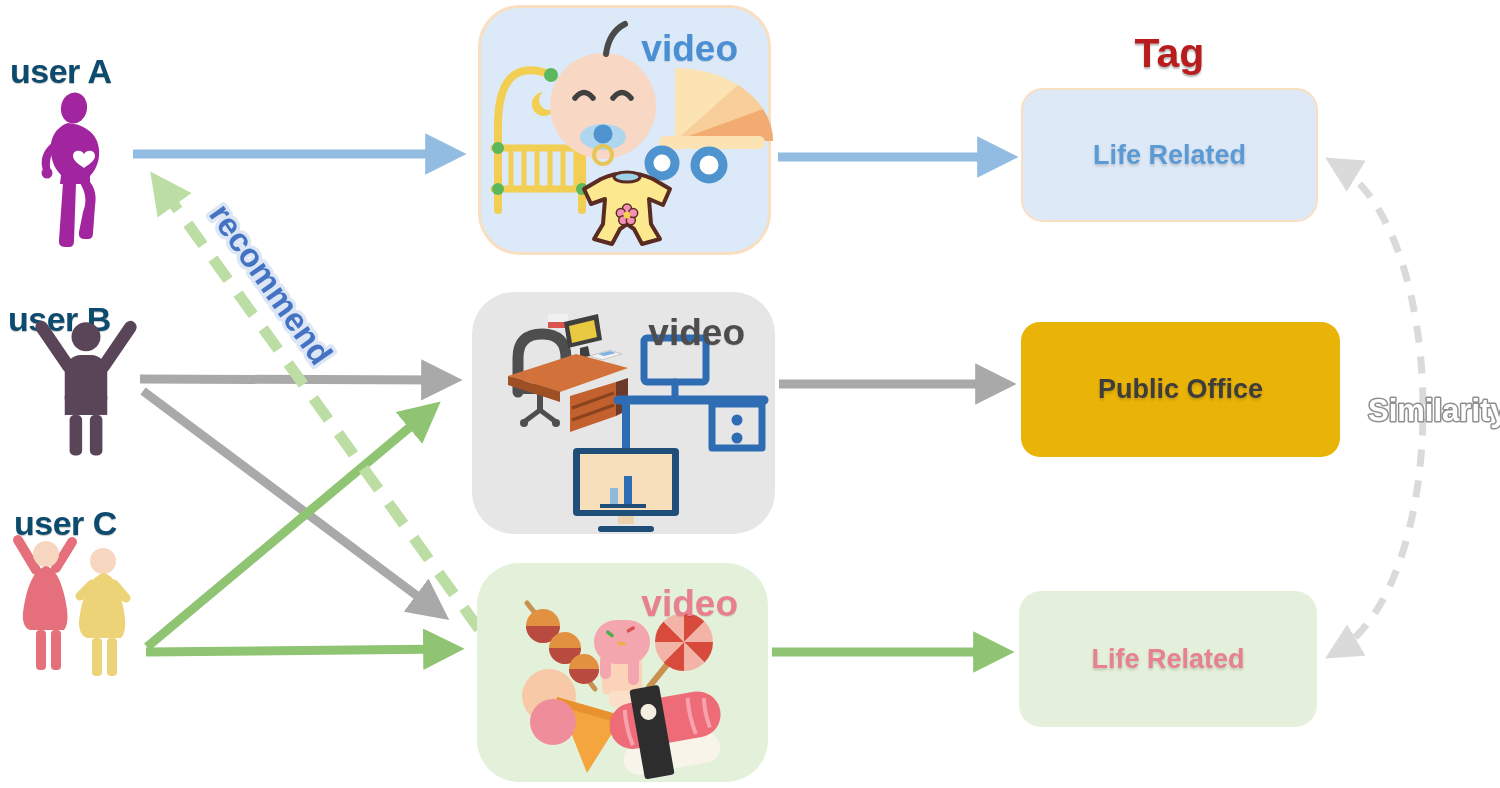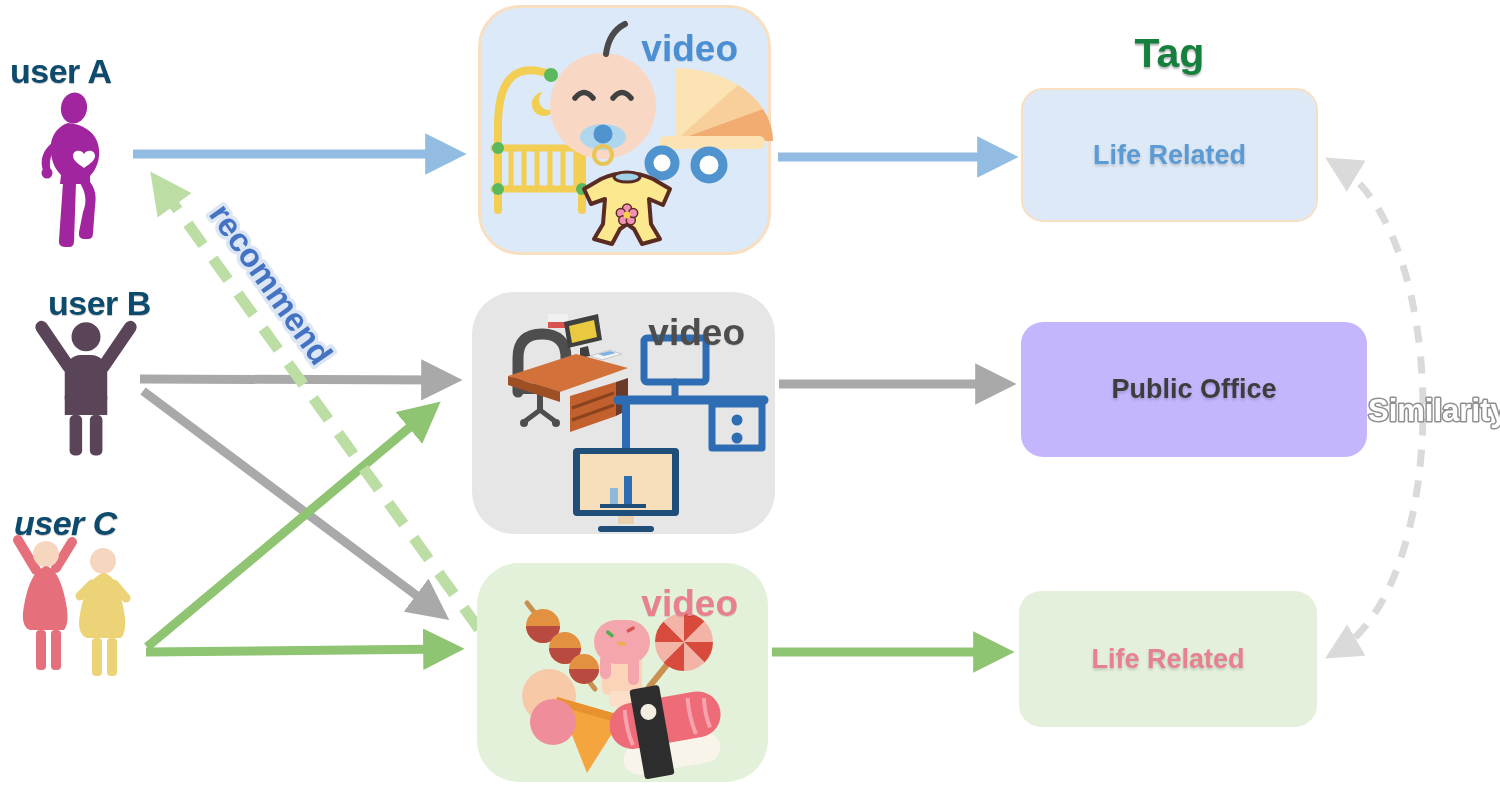"Tag" .tag-header { color: #15803d -> #b91c1c }
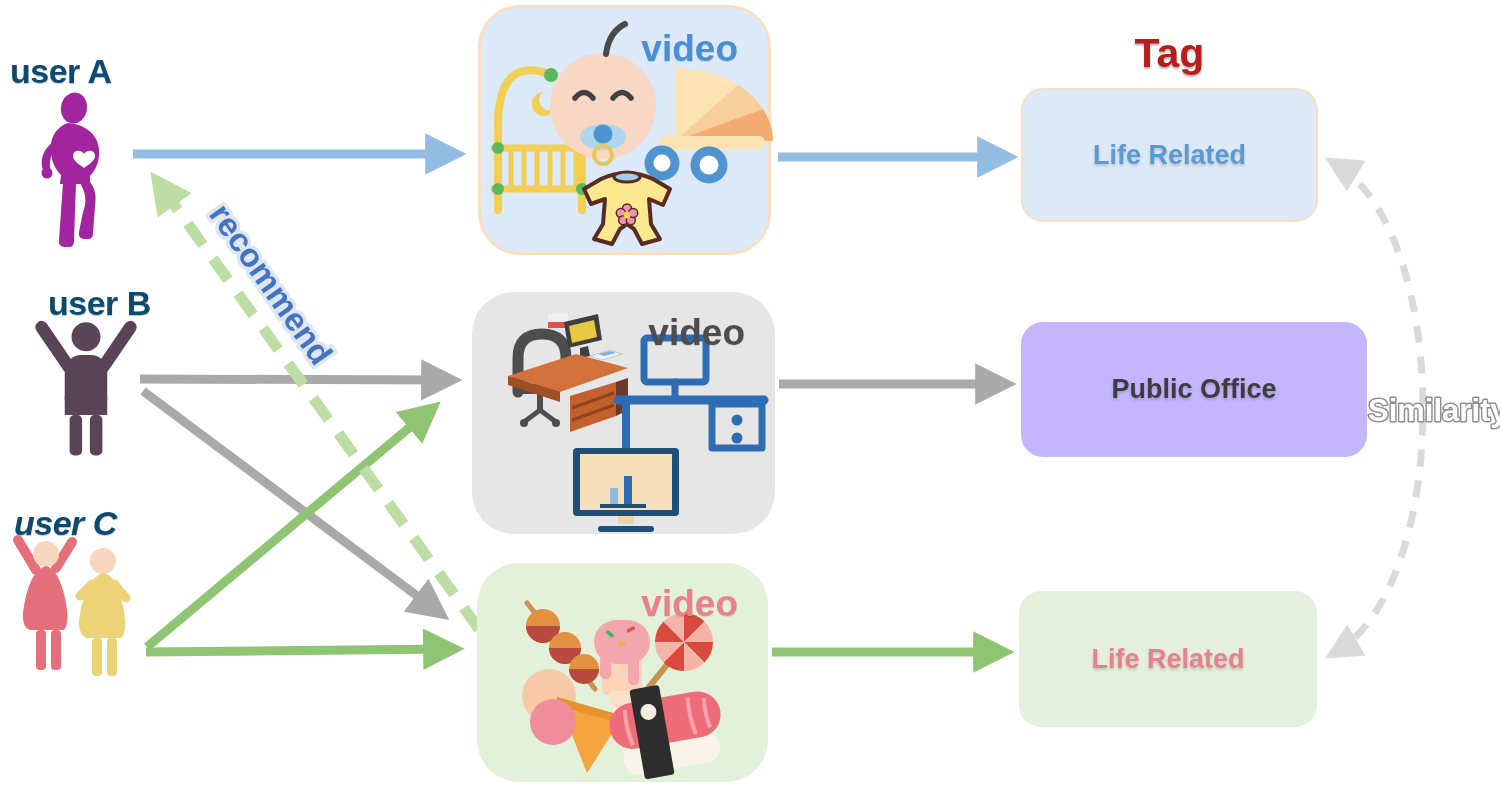"user B" div.user-label { margin-left: 40px -> none; top: 284px -> 300px }
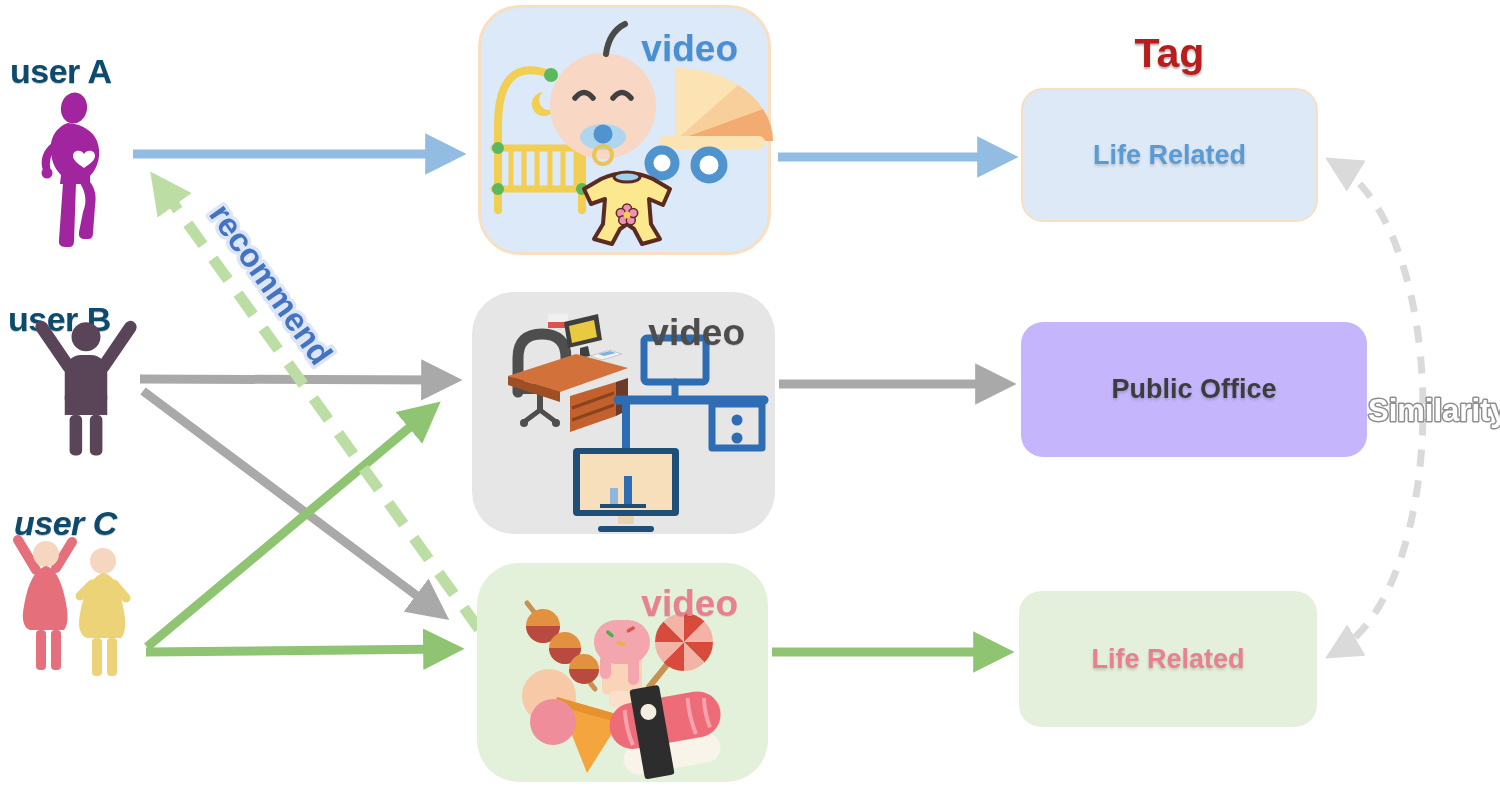"Public Office" .tag-gray { background: #c4b5fd -> #eab308; border-radius: none -> 19px; width: 346px -> 319px }
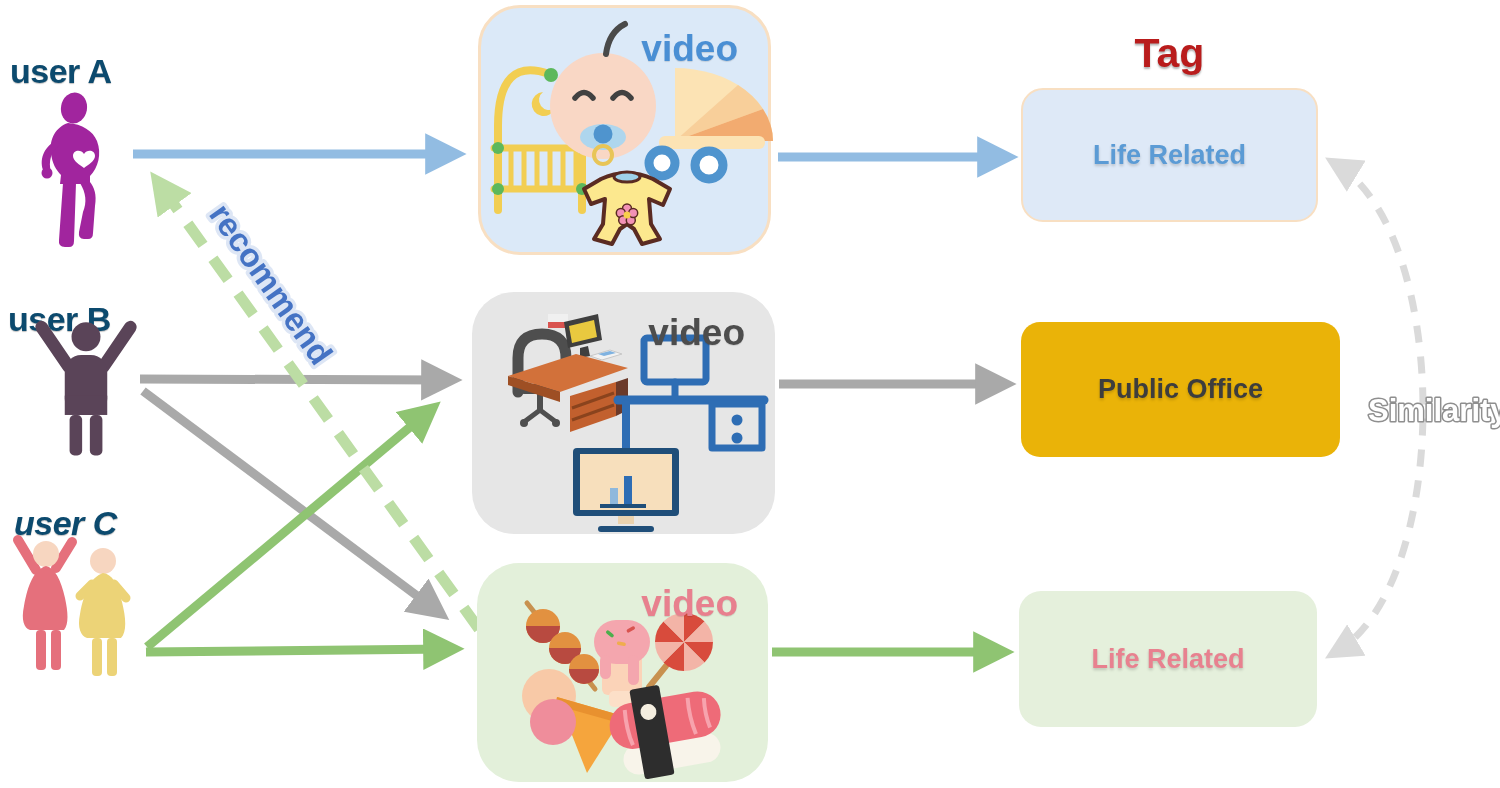"user C" div.user-label { font-style: italic -> none }
